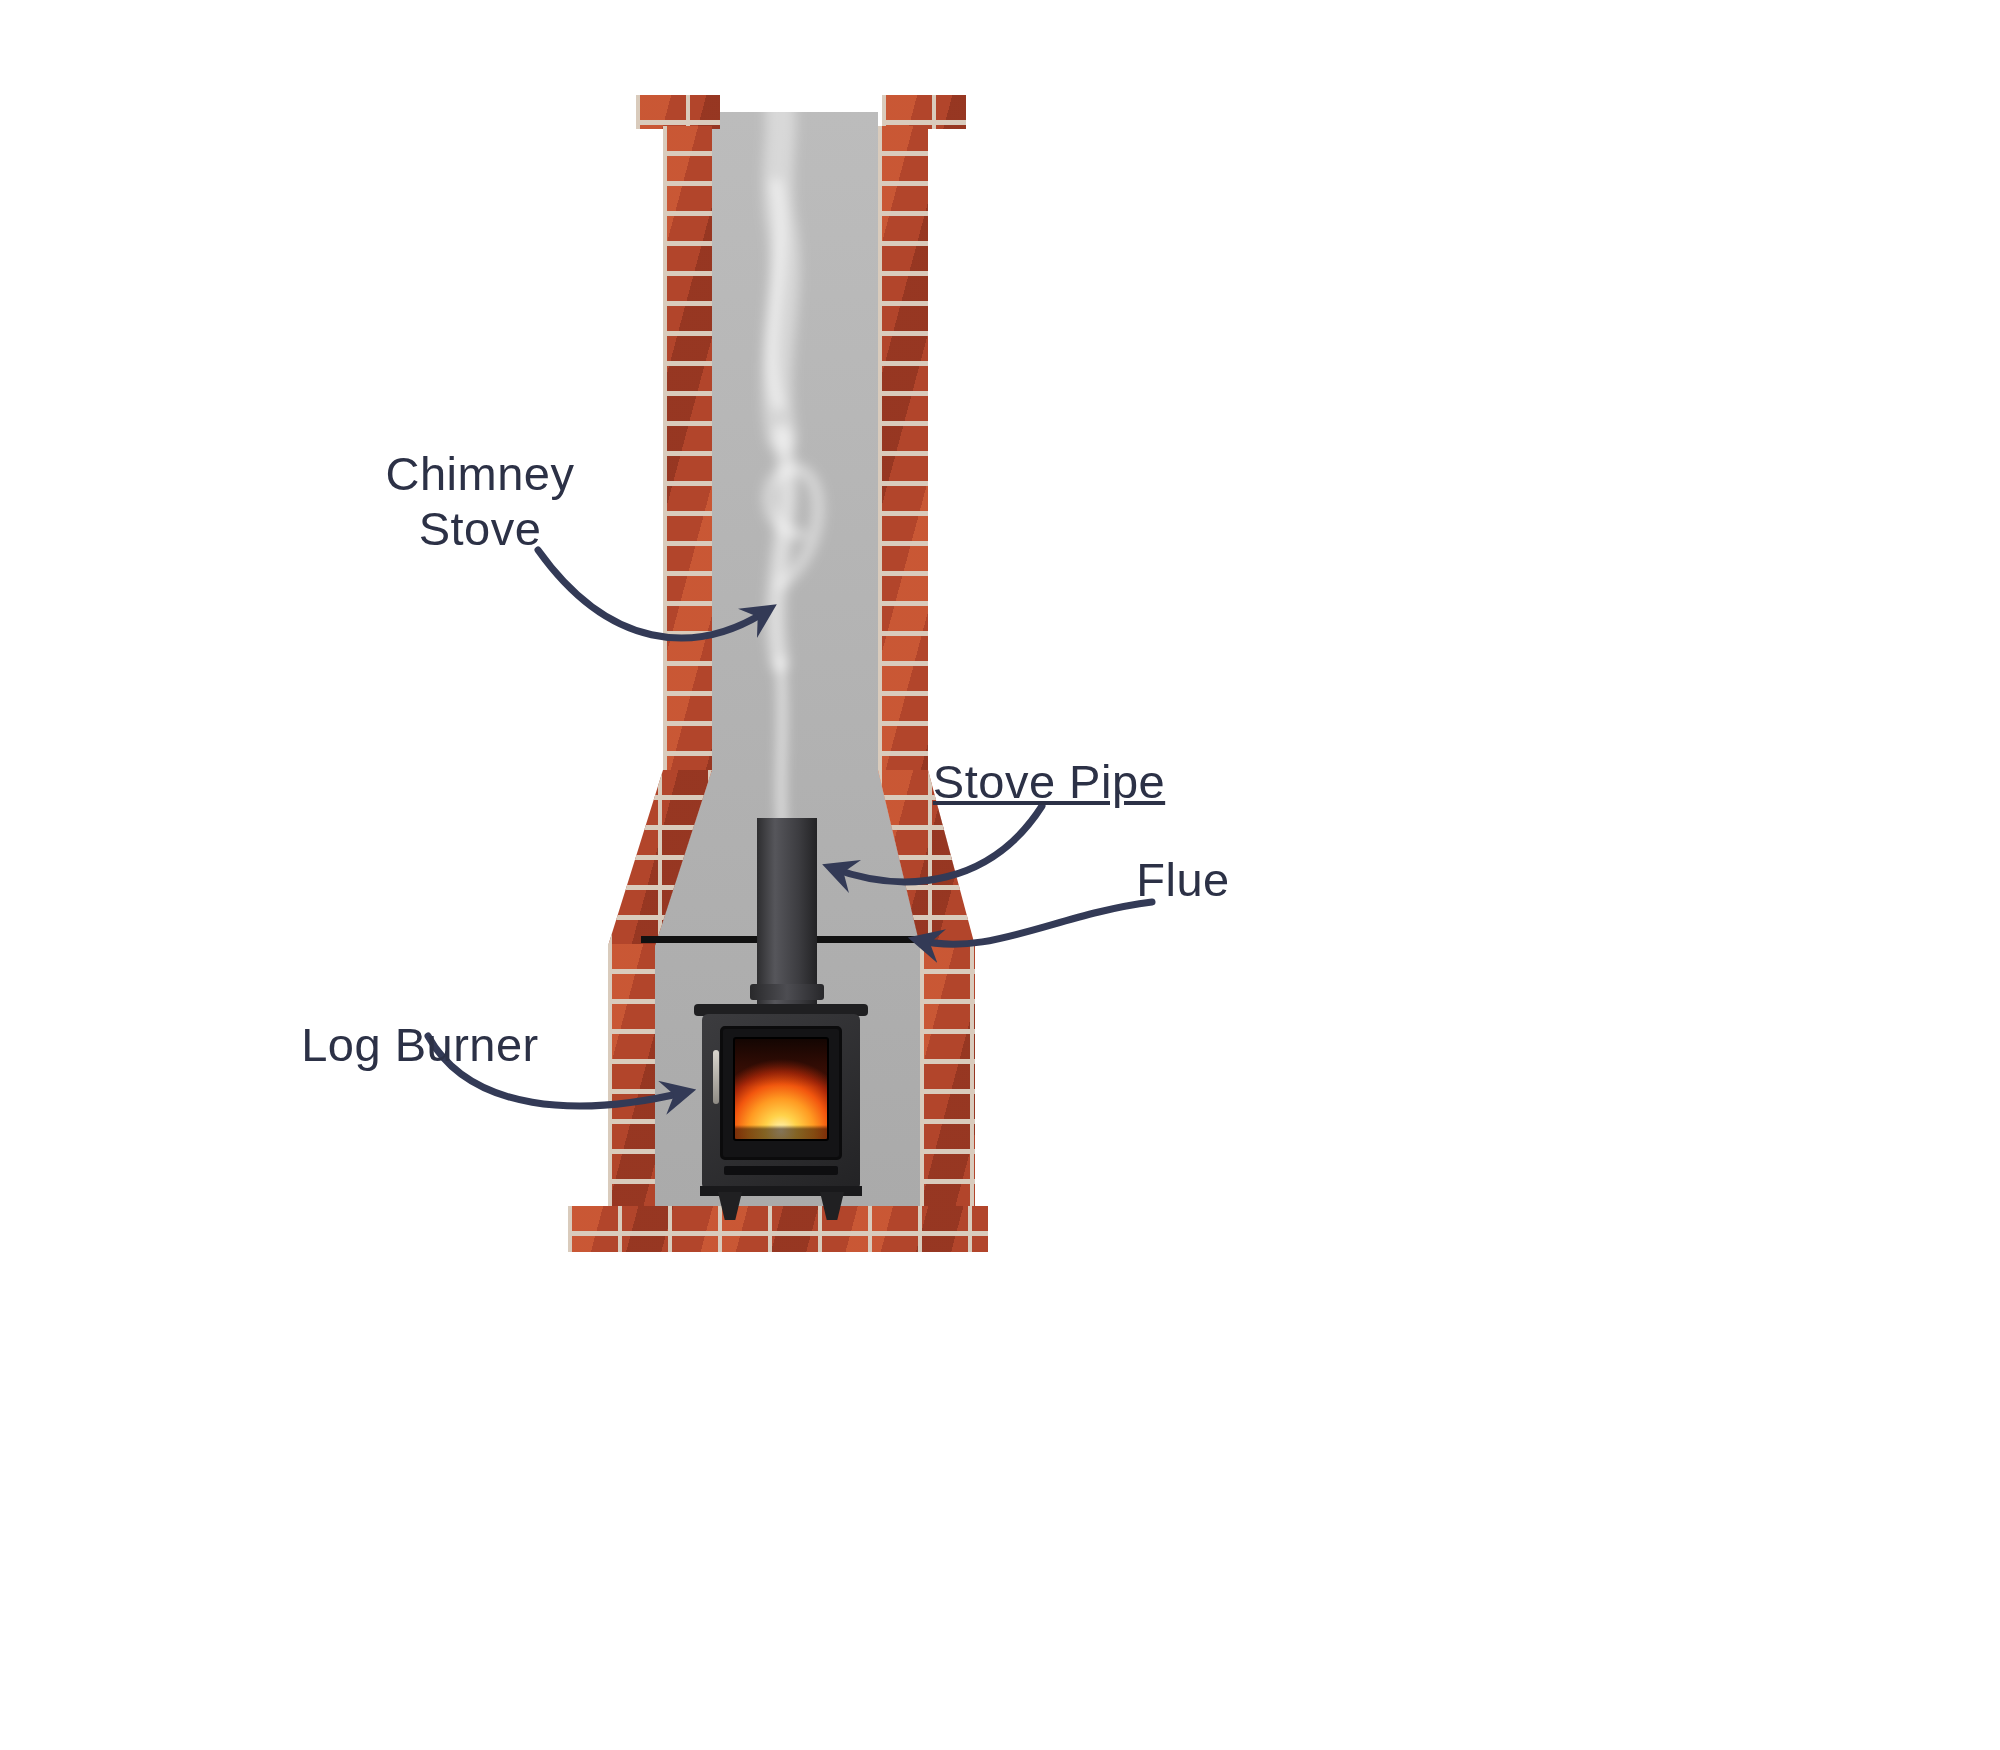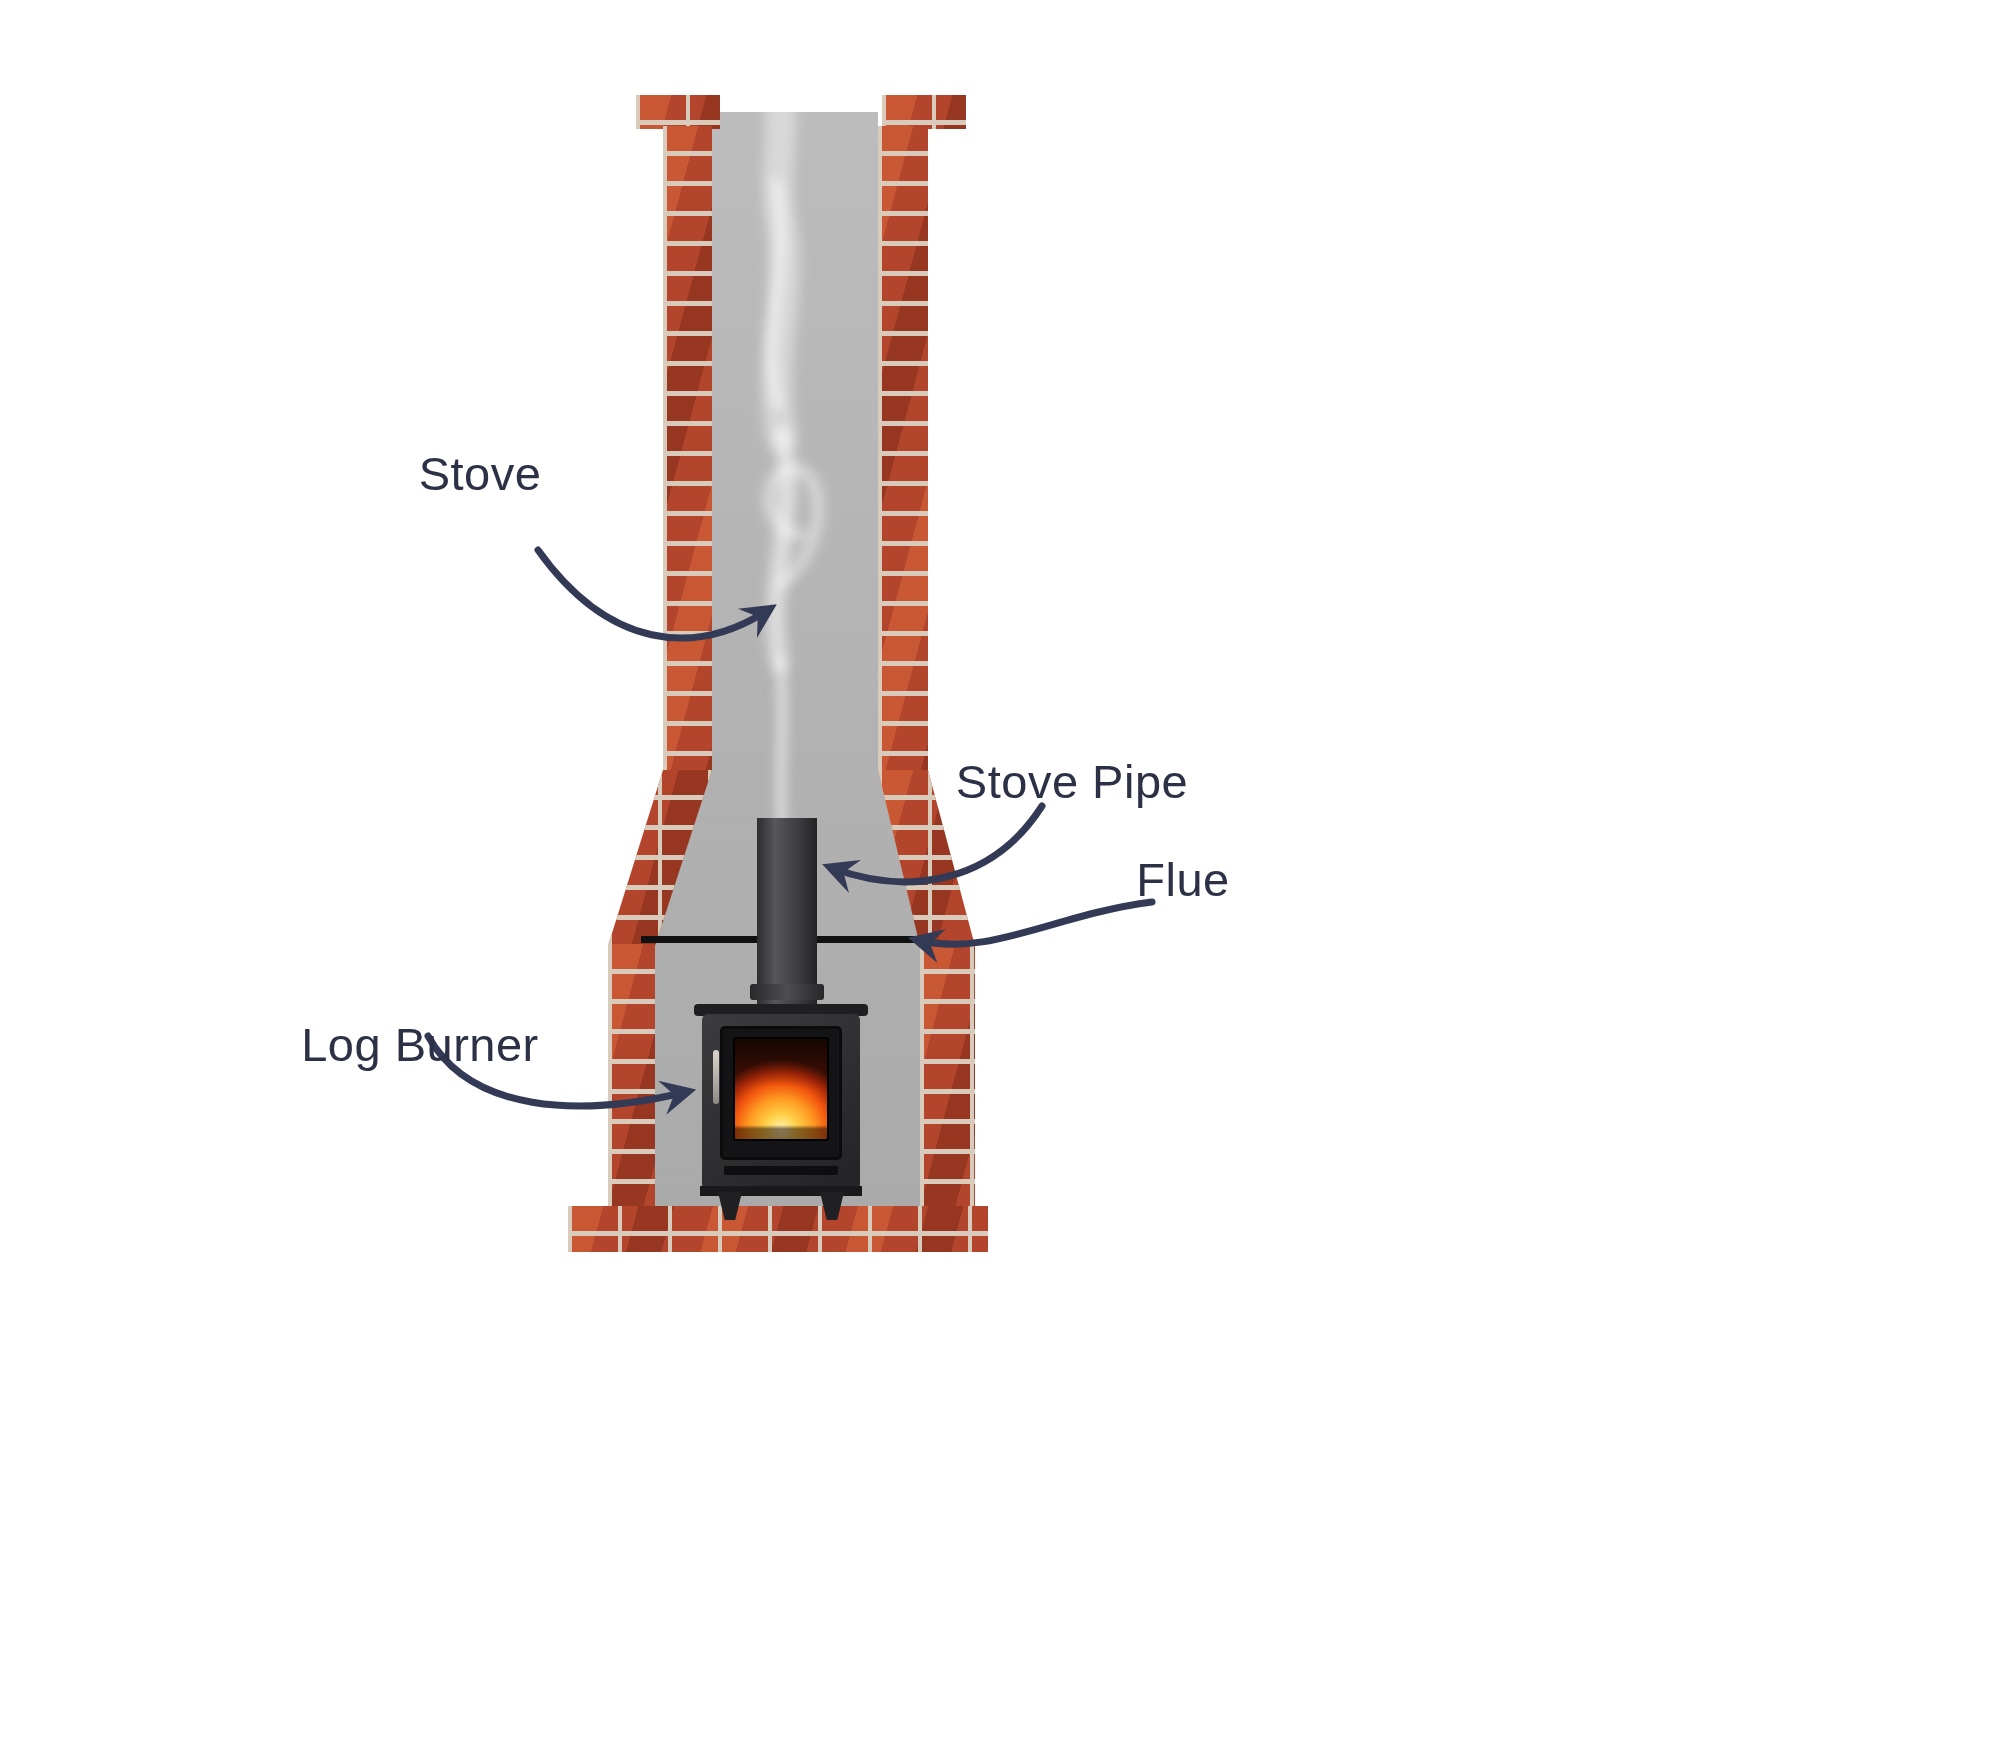"Chimney" span.line { html: none -> <span>Chimney</span> }
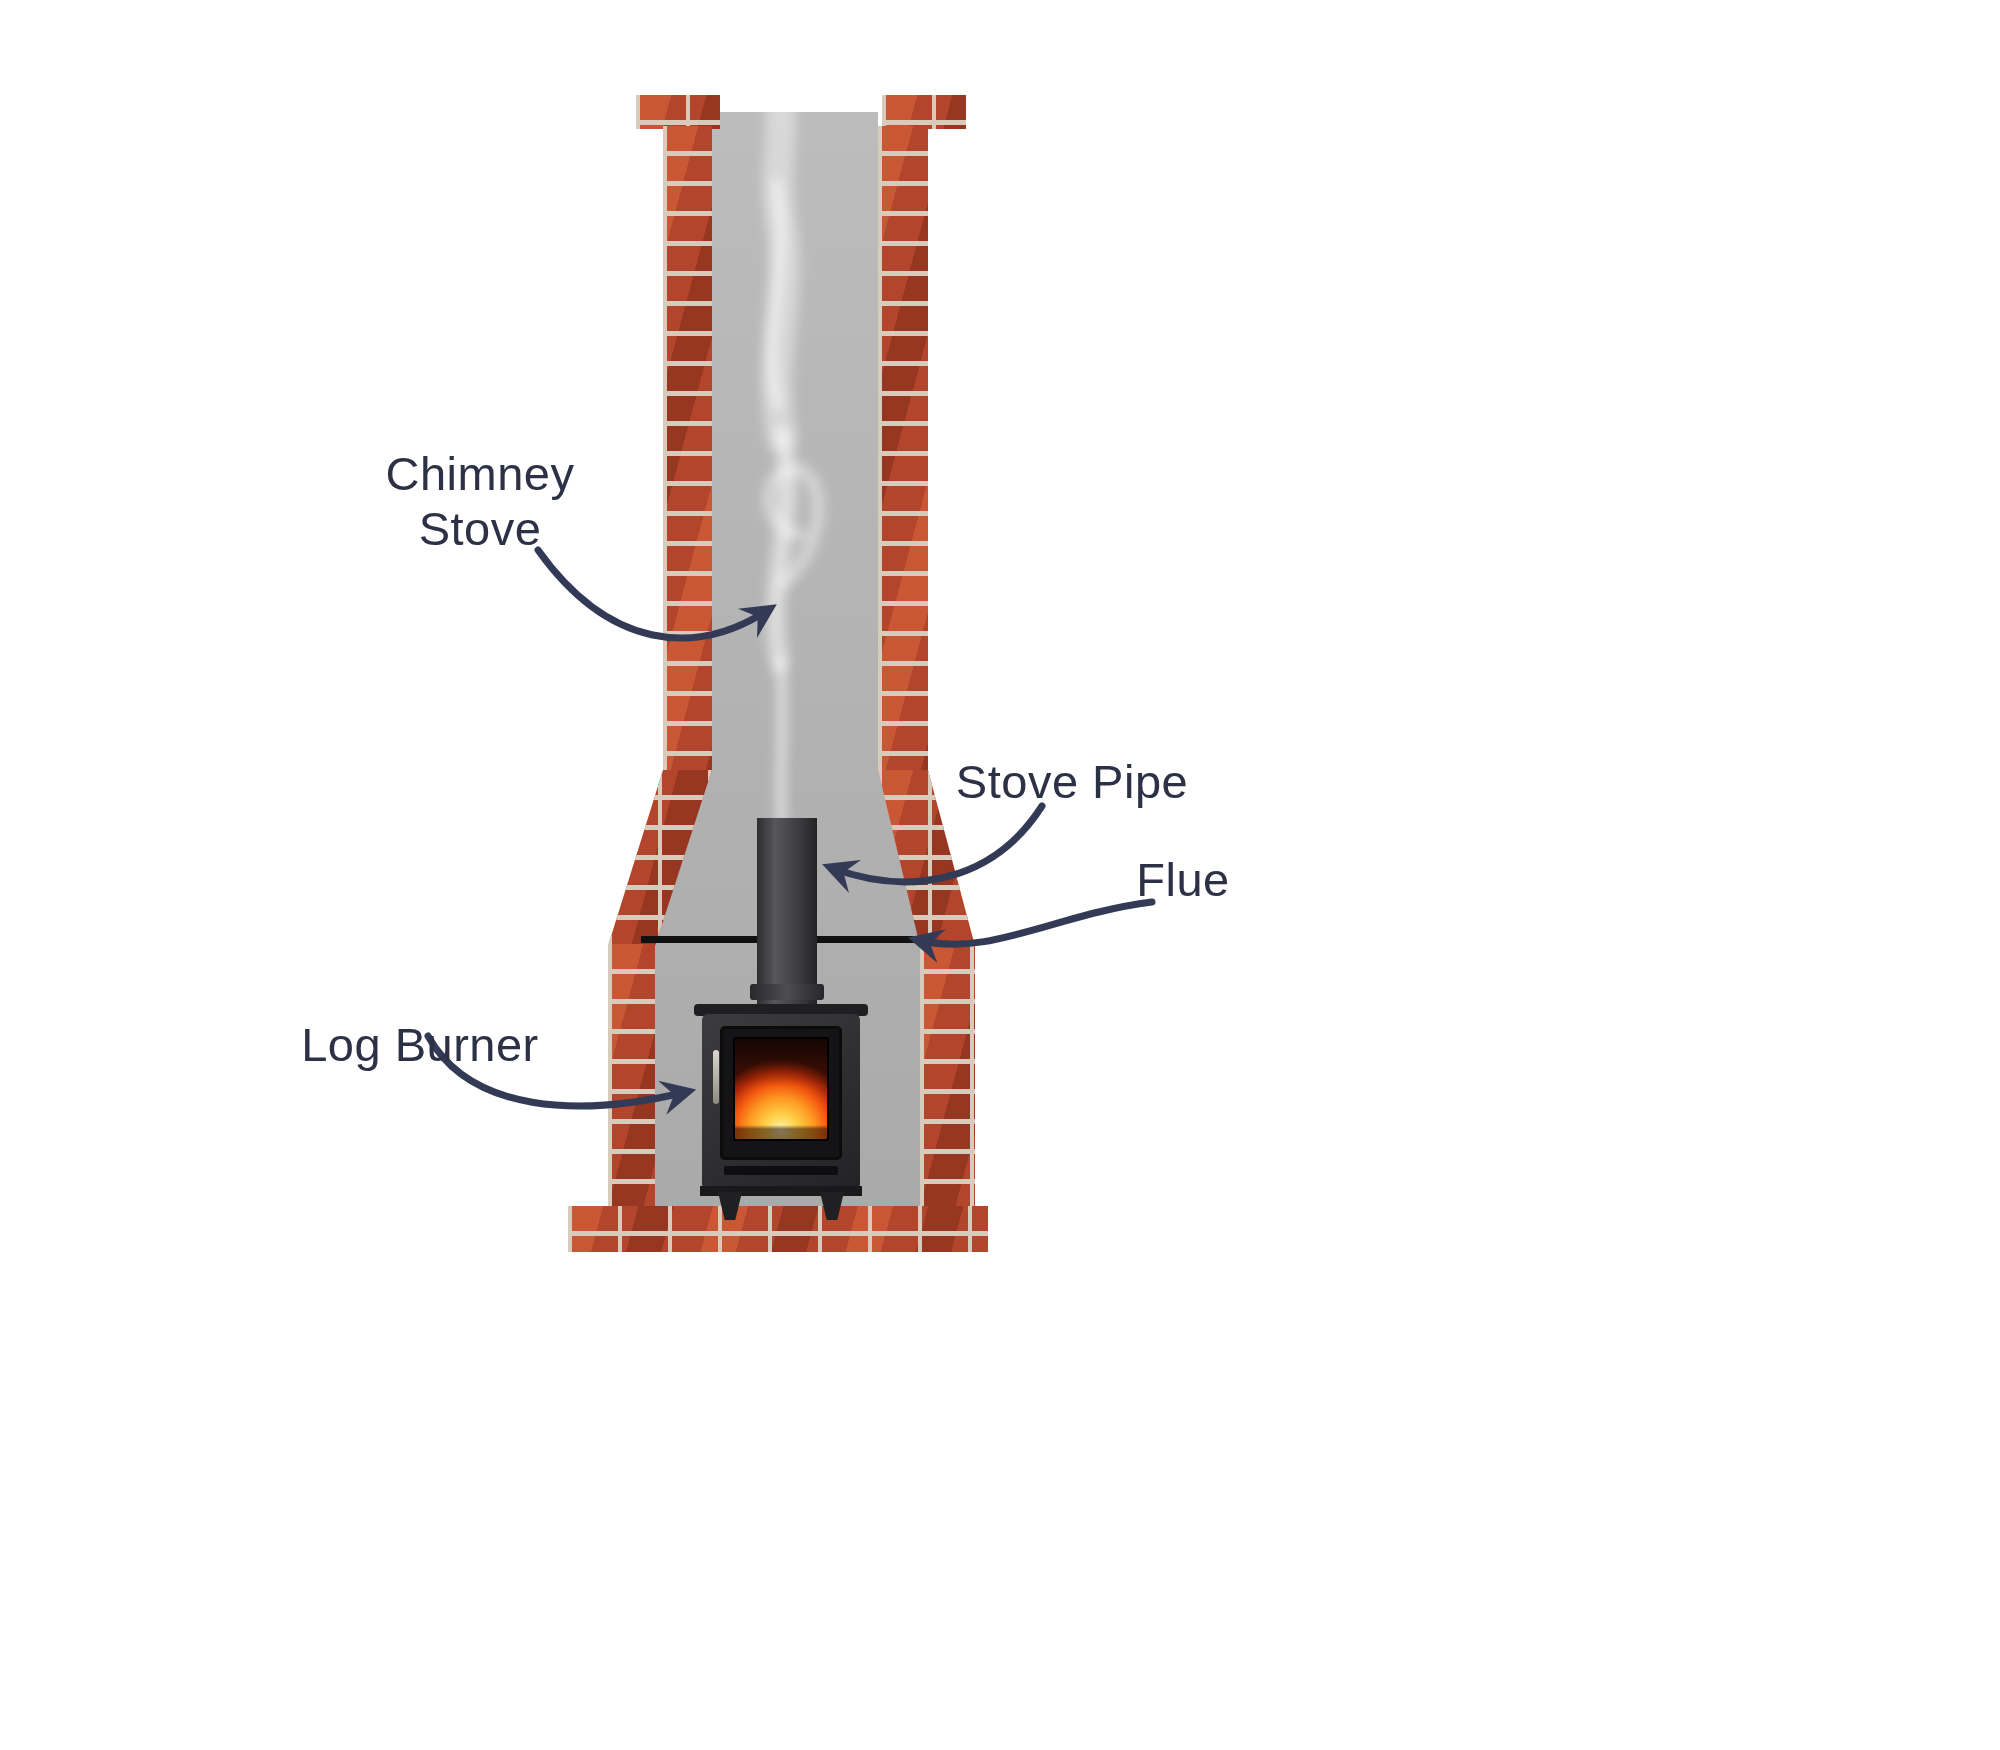"Stove Pipe" #label-stove-pipe { left: 942px -> 919px; text-decoration: none -> underline }
